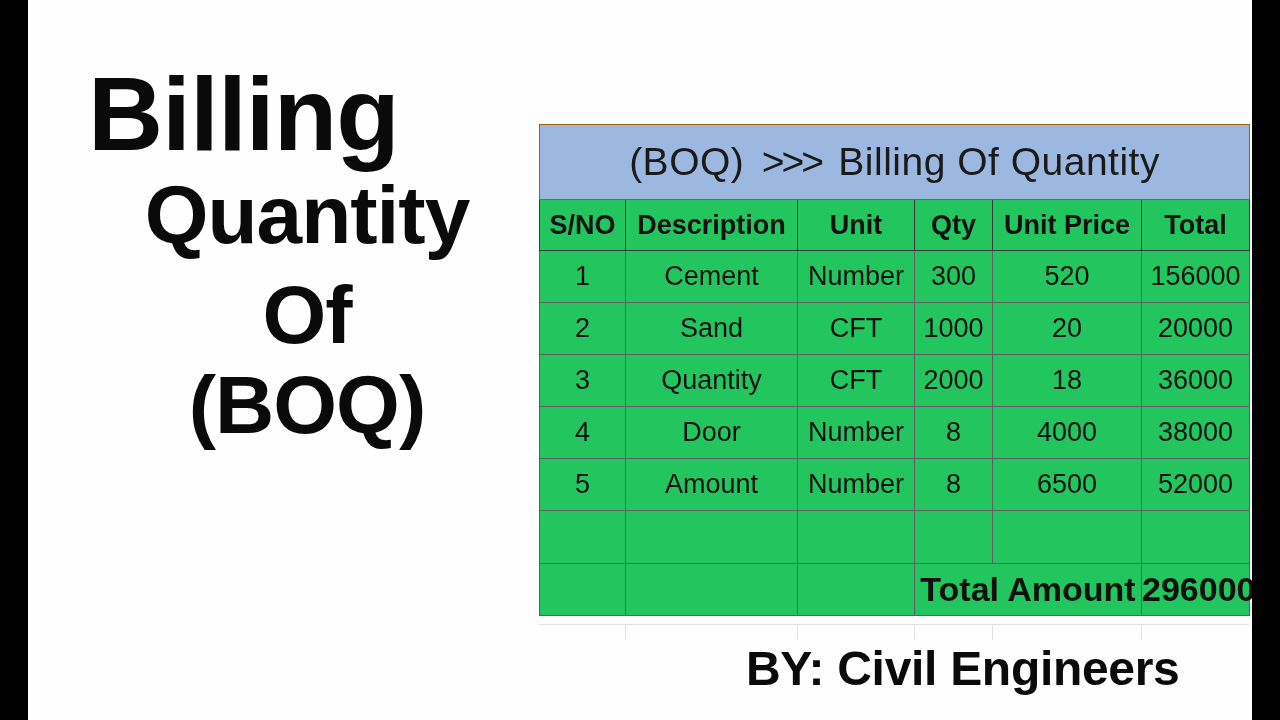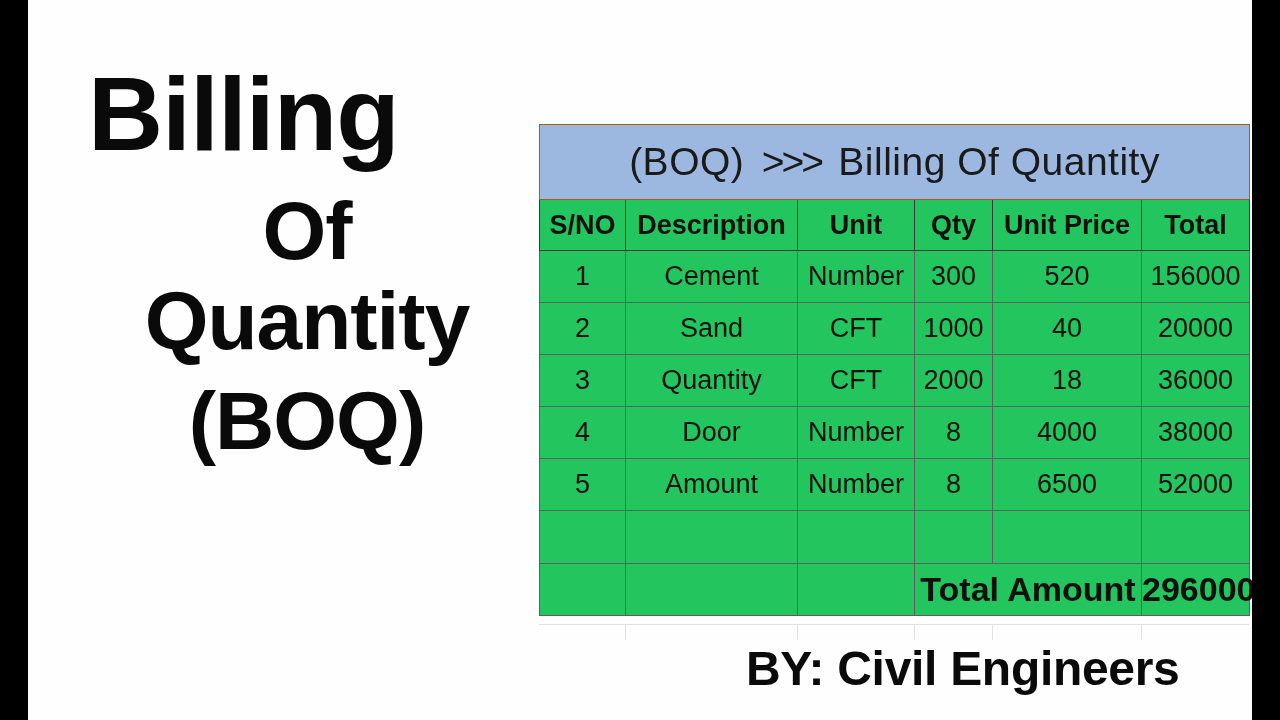"Billing" .title-line.l1 { margin-bottom: 24px -> 8px }
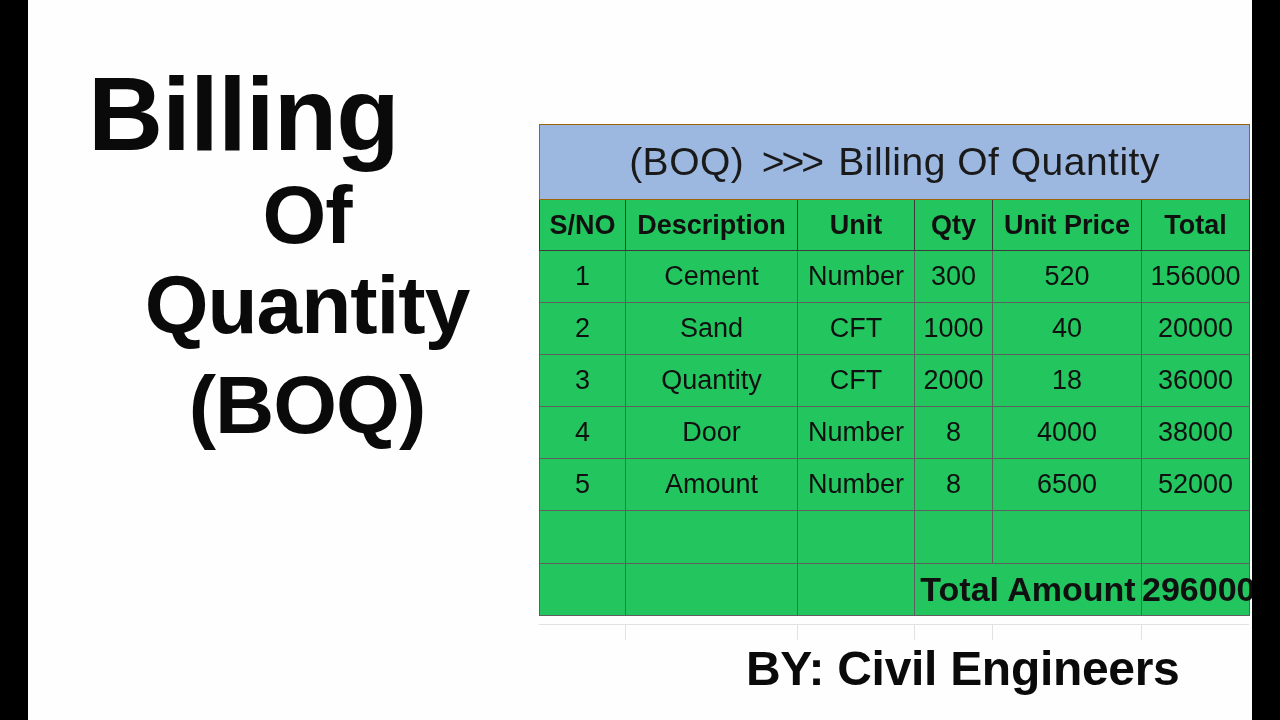"Of" div.title-line { order: before "Quantity" -> after "Quantity" }
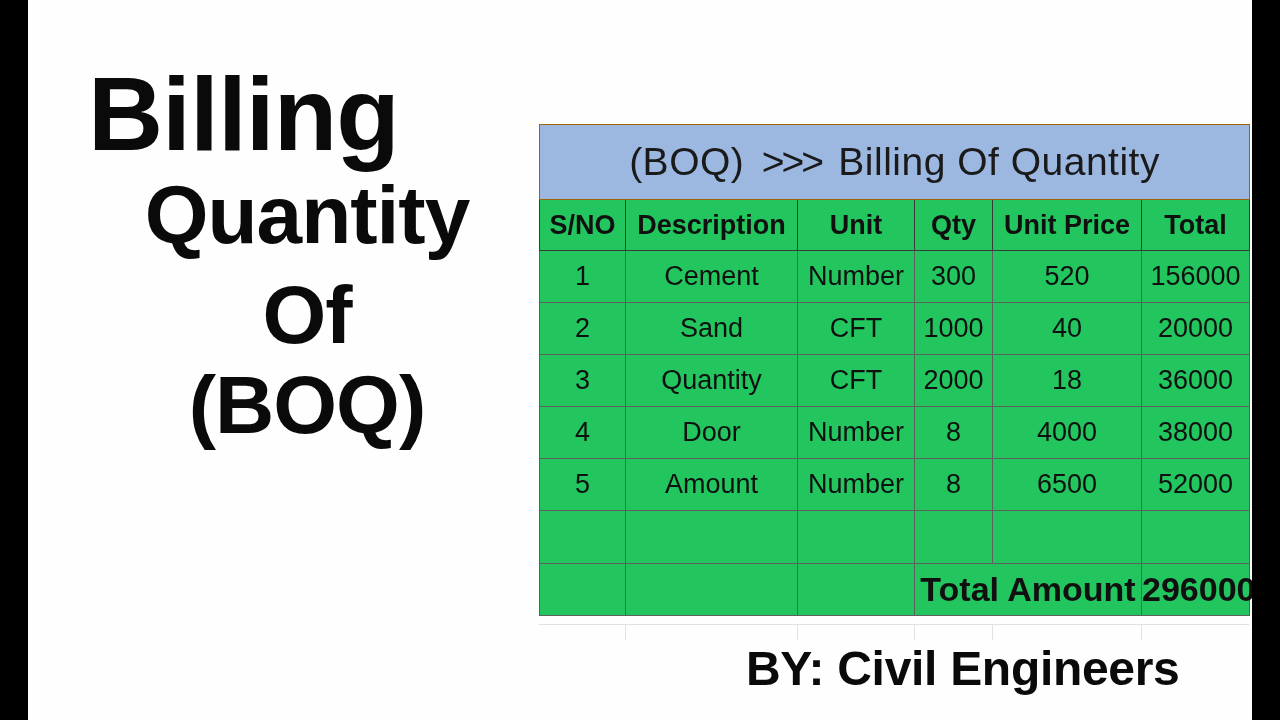"40" td { text: 40 -> 20 }
